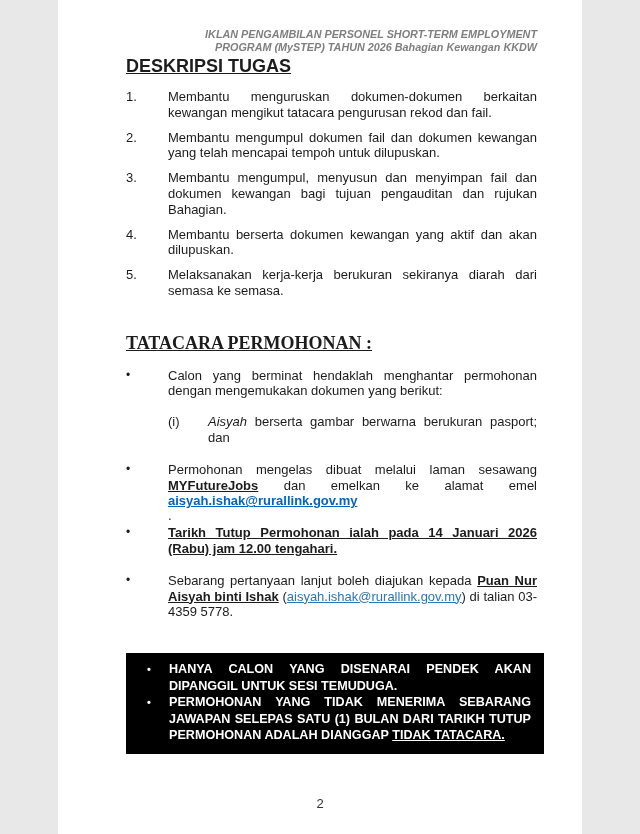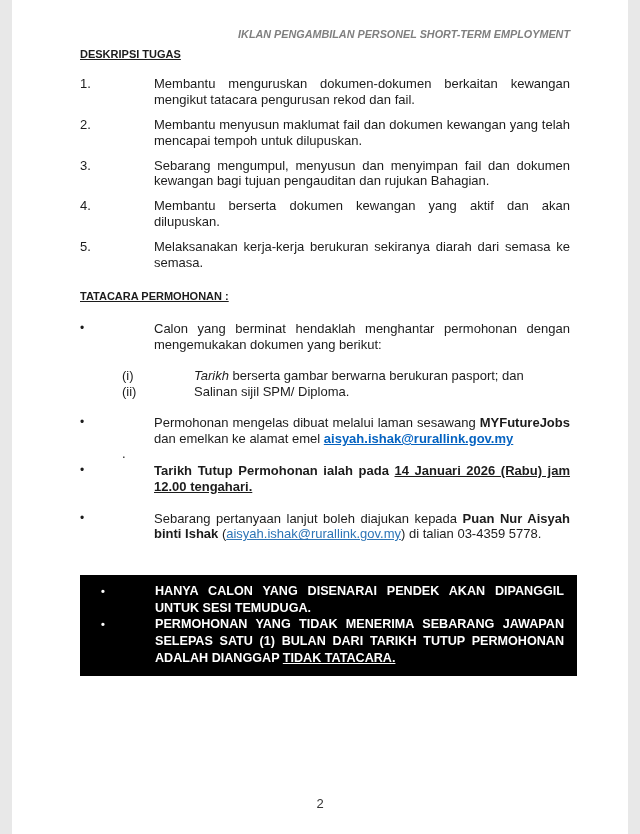"IKLAN PENGAMBILAN PERSONEL SHORT-TERM" .page { padding: 28px 58px 0 68px -> 28px 45px 0 68px; width: 616px -> 524px }
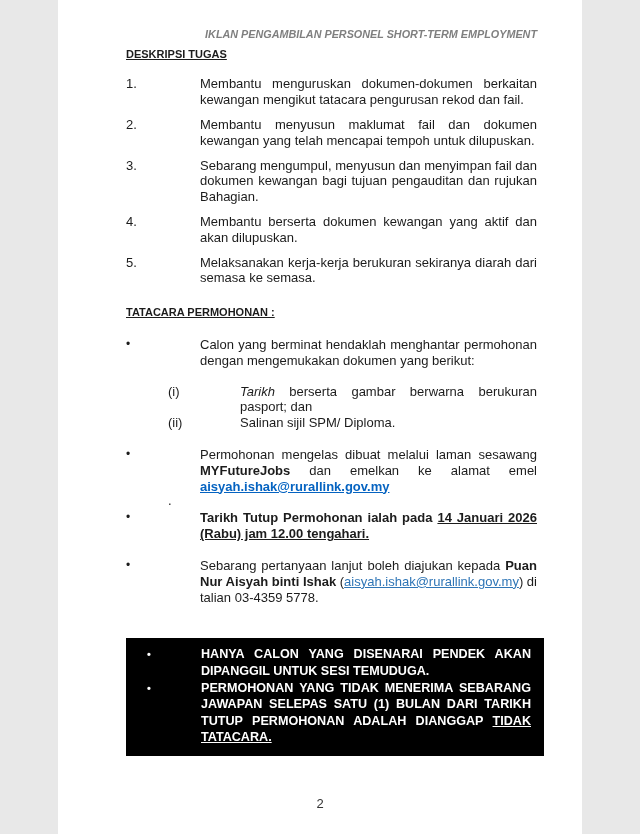"PROGRAM (MySTEP) TAHUN 2026 Bahagian" div { html: none -> <div>PROGRAM (MySTEP) TAHUN 2026 Bahagian Kewangan KKDW</div> }
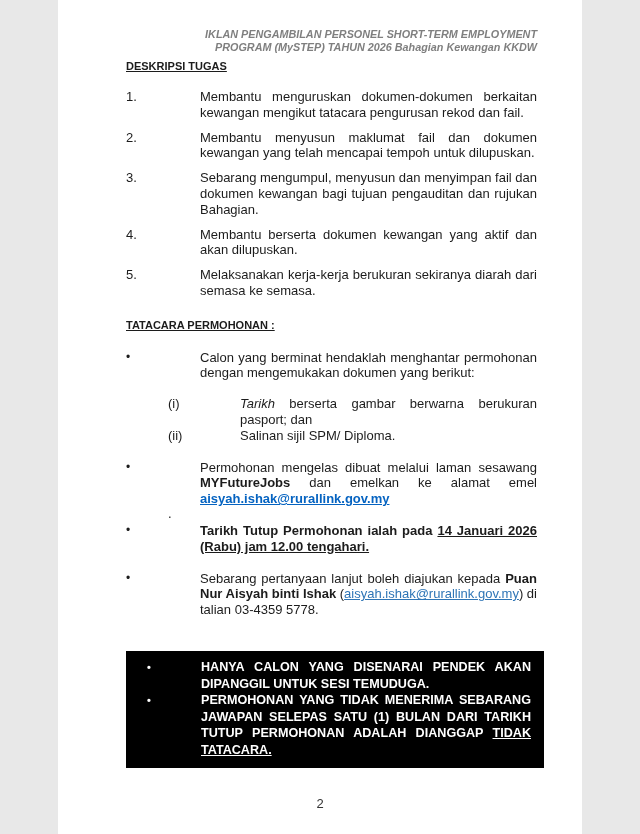"DESKRIPSI TUGAS" .section-title { font-size: 11px -> 18px }
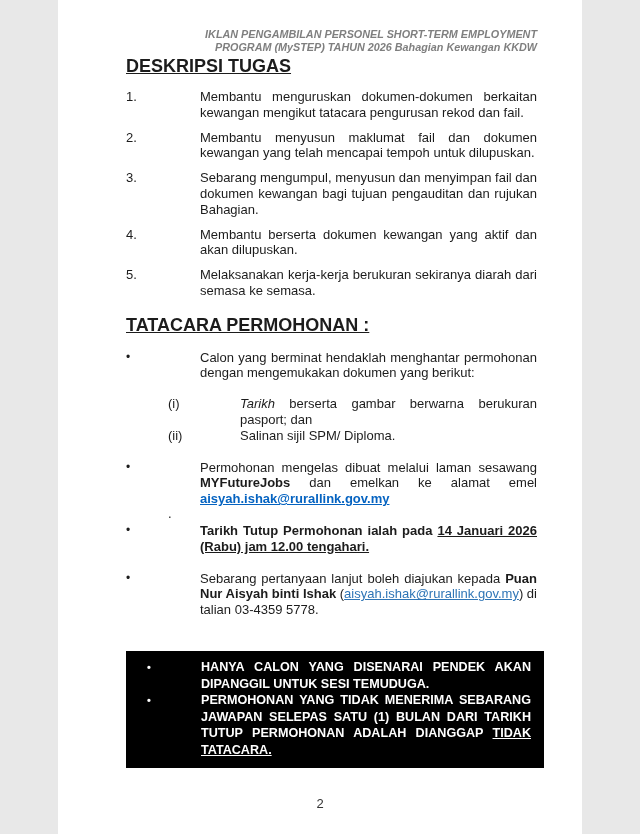"Membantu menguruskan dokumen-dokumen" .btext { margin-left: 32px -> none }
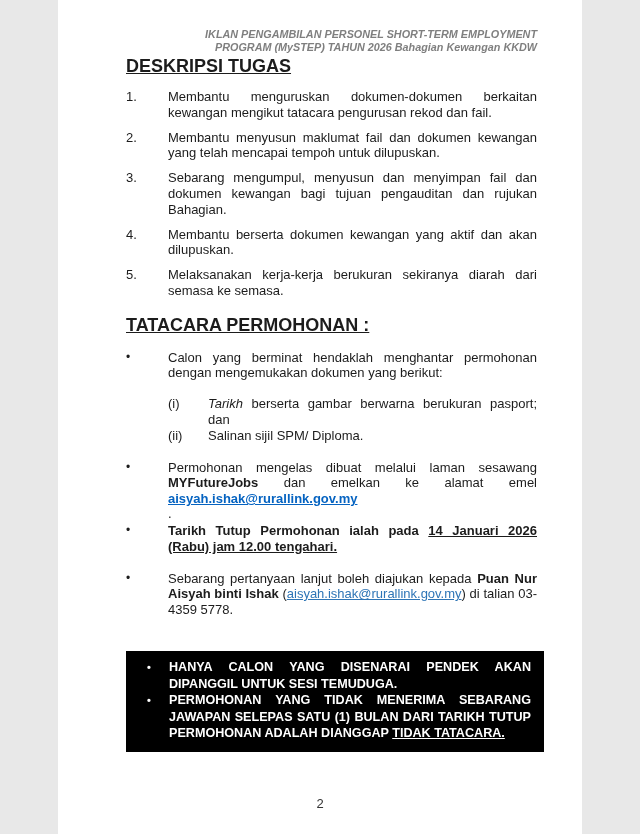"Membantu menyusun maklumat fail dan" span.btext { text: menyusun maklumat -> mengumpul dokumen }
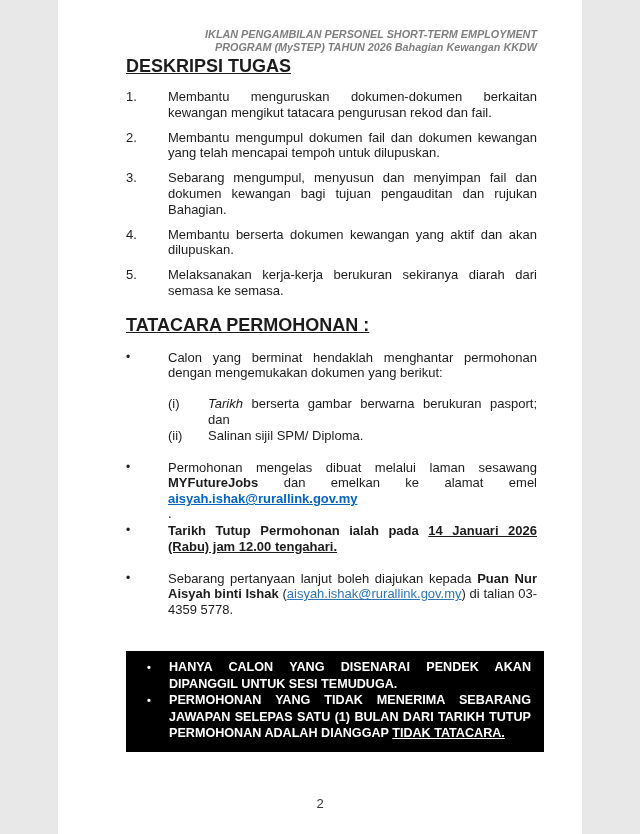"Sebarang mengumpul, menyusun dan" span.btext { text: Sebarang -> Membantu }
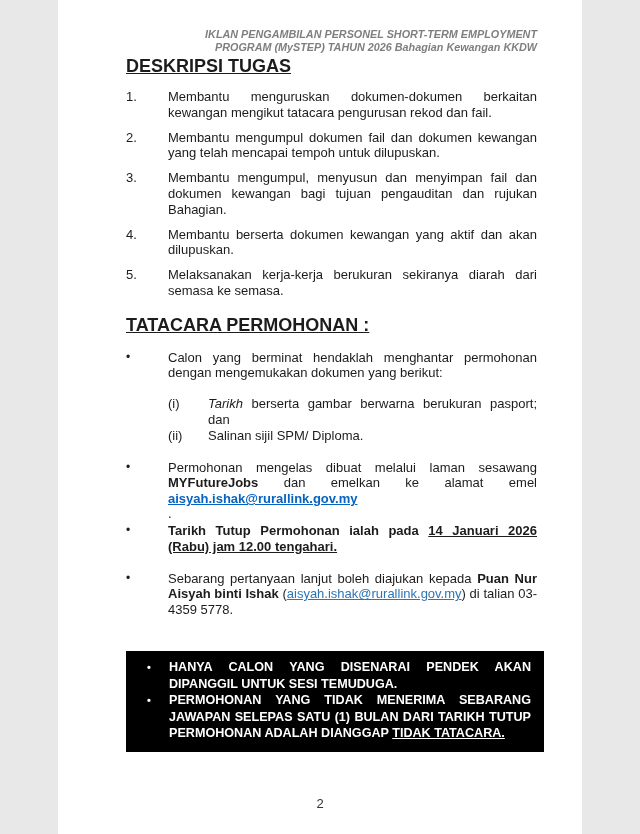"TATACARA PERMOHONAN :" .tatacara-title { font-family: none -> Liberation Serif, serif; margin-top: 19px -> 37px }
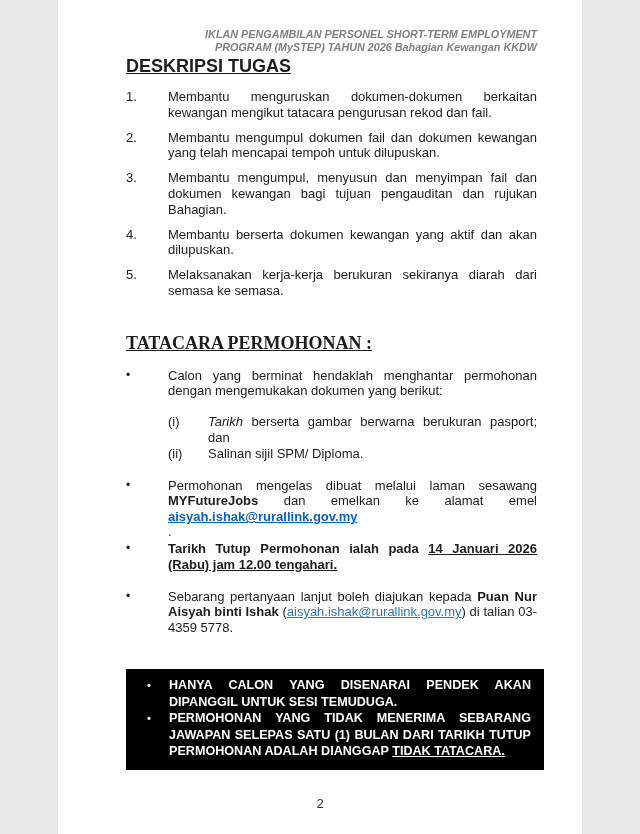"Tarikh" span.italic { text: Tarikh -> Aisyah }
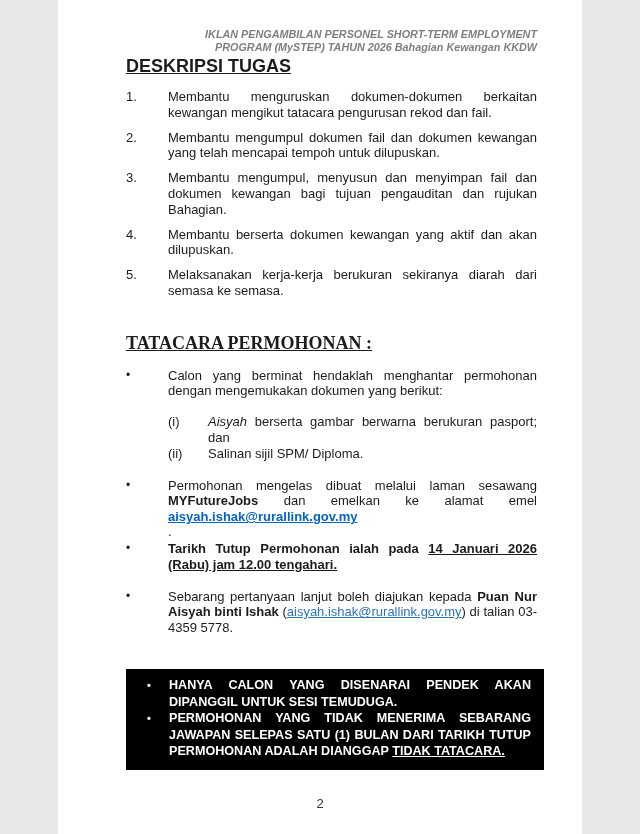"(ii)" div.sub-row { html: <div> <span>(ii)</span> <span>Salinan sijil SPM/ Diploma.</span> </div> -> none }
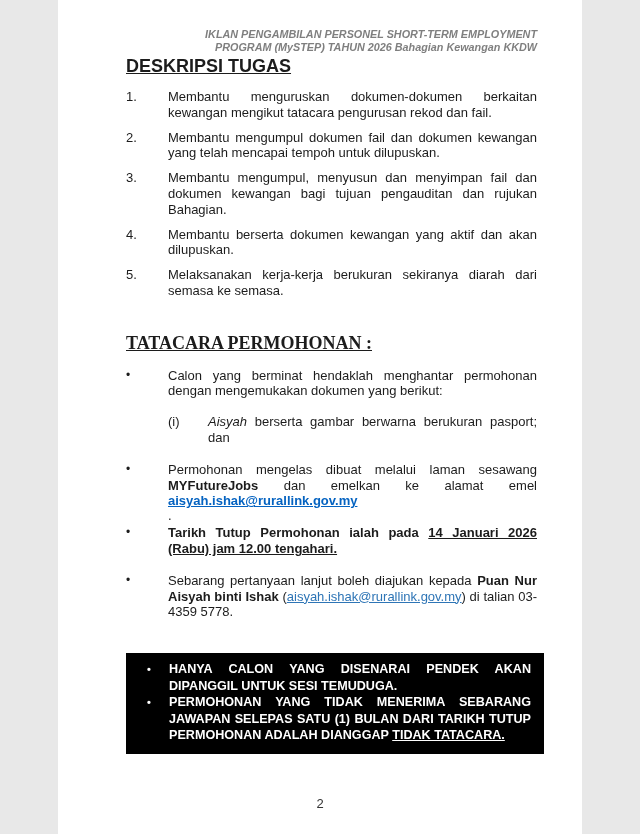"MYFutureJobs" .b { text-decoration: none -> underline }
